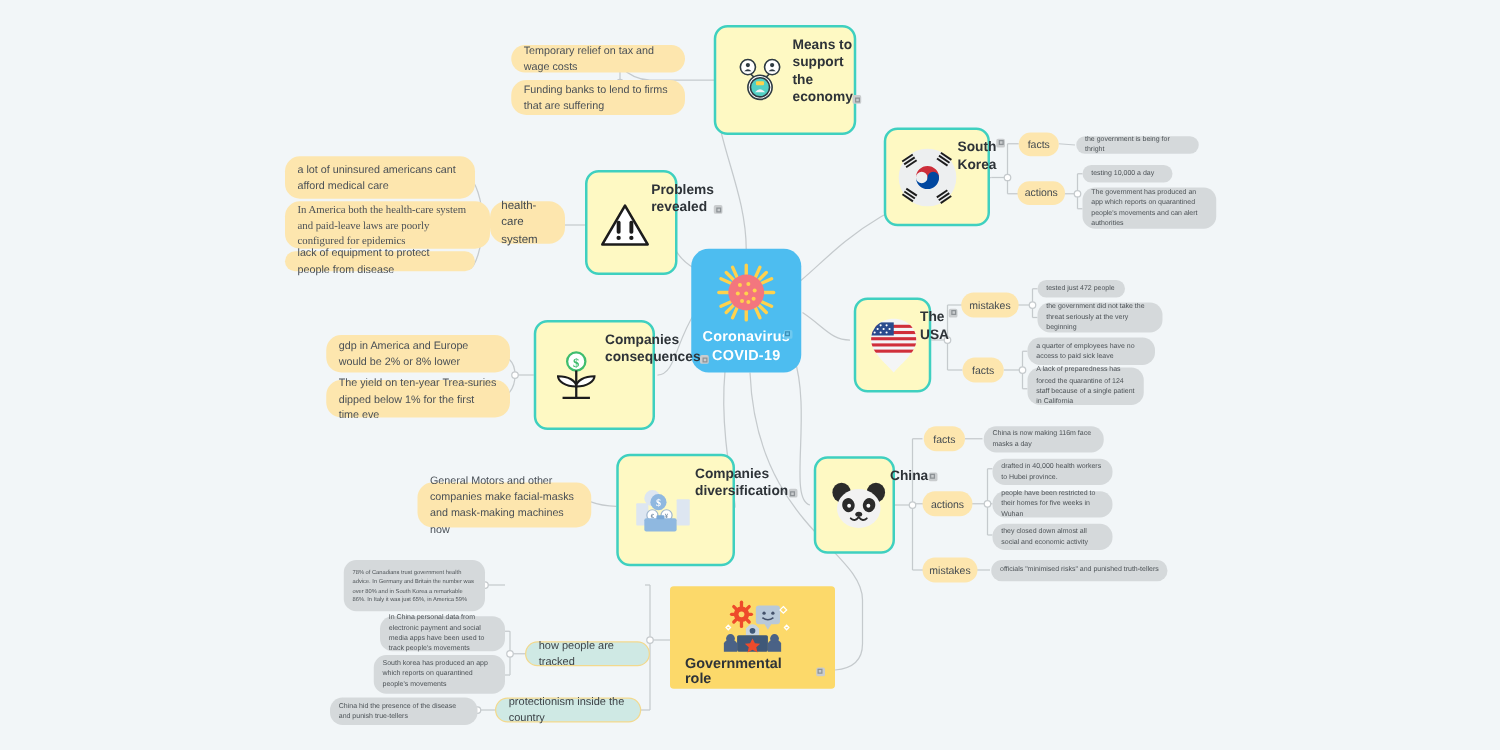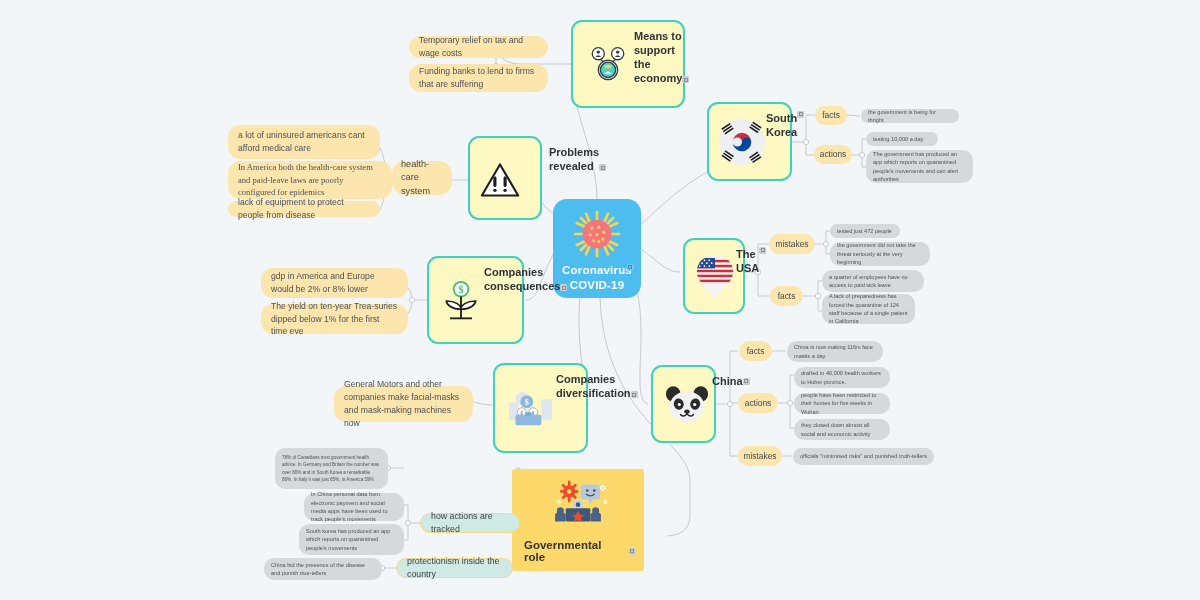"Problems" div.node { gap: 28px -> none }
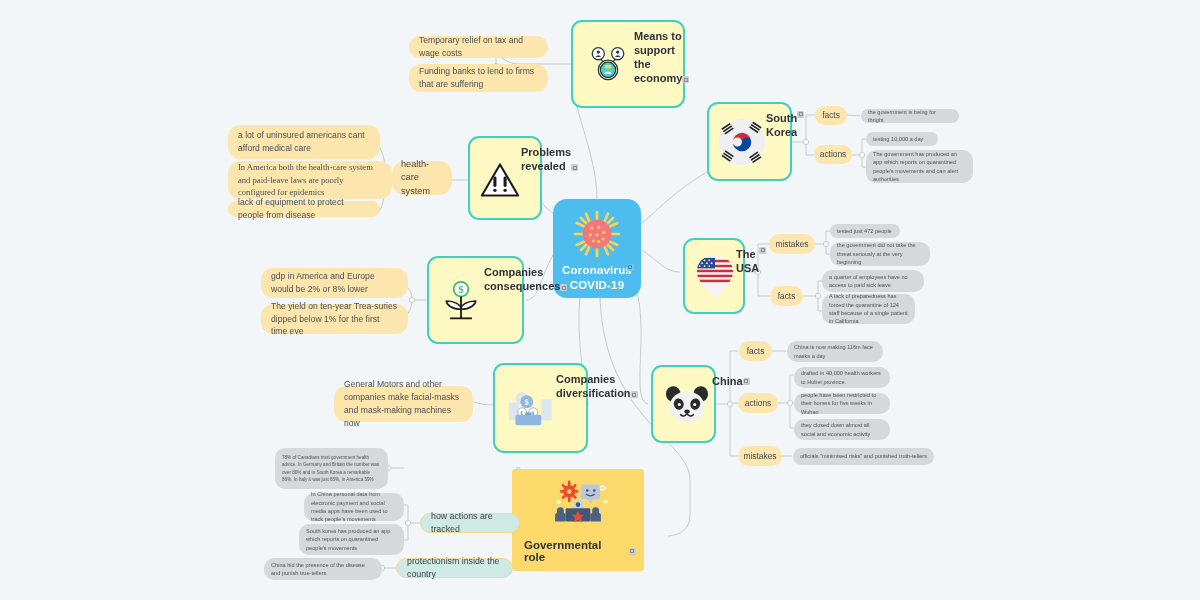"how actions are tracked" div.node { text: actions -> people }
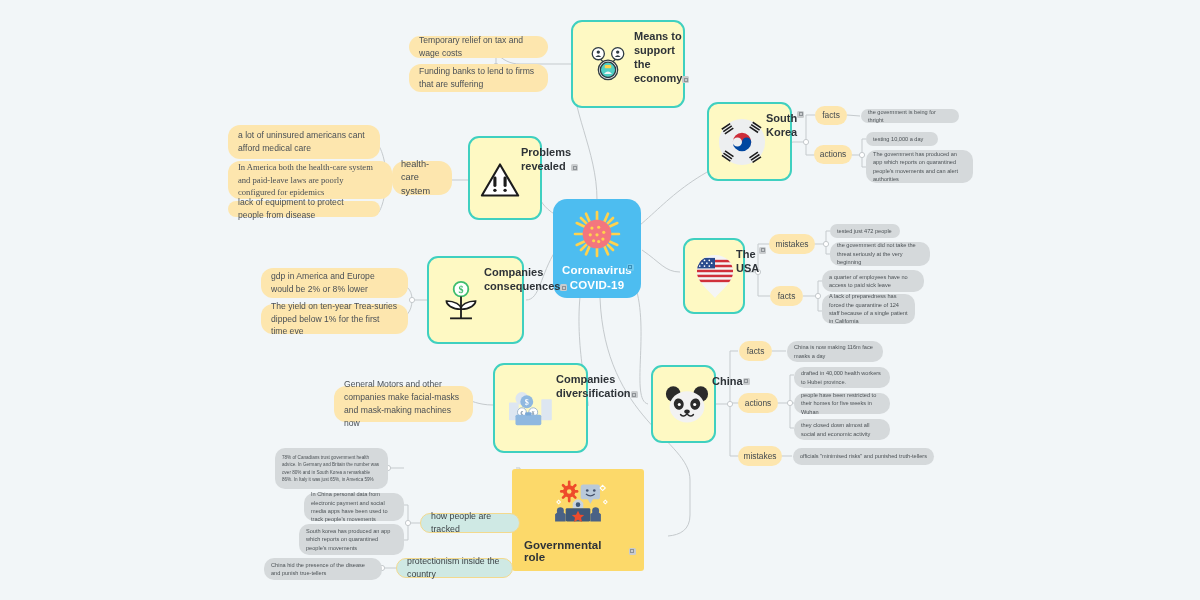"Governmental role" div.node { height: 102px -> 82px; left: 512px -> 536px }
